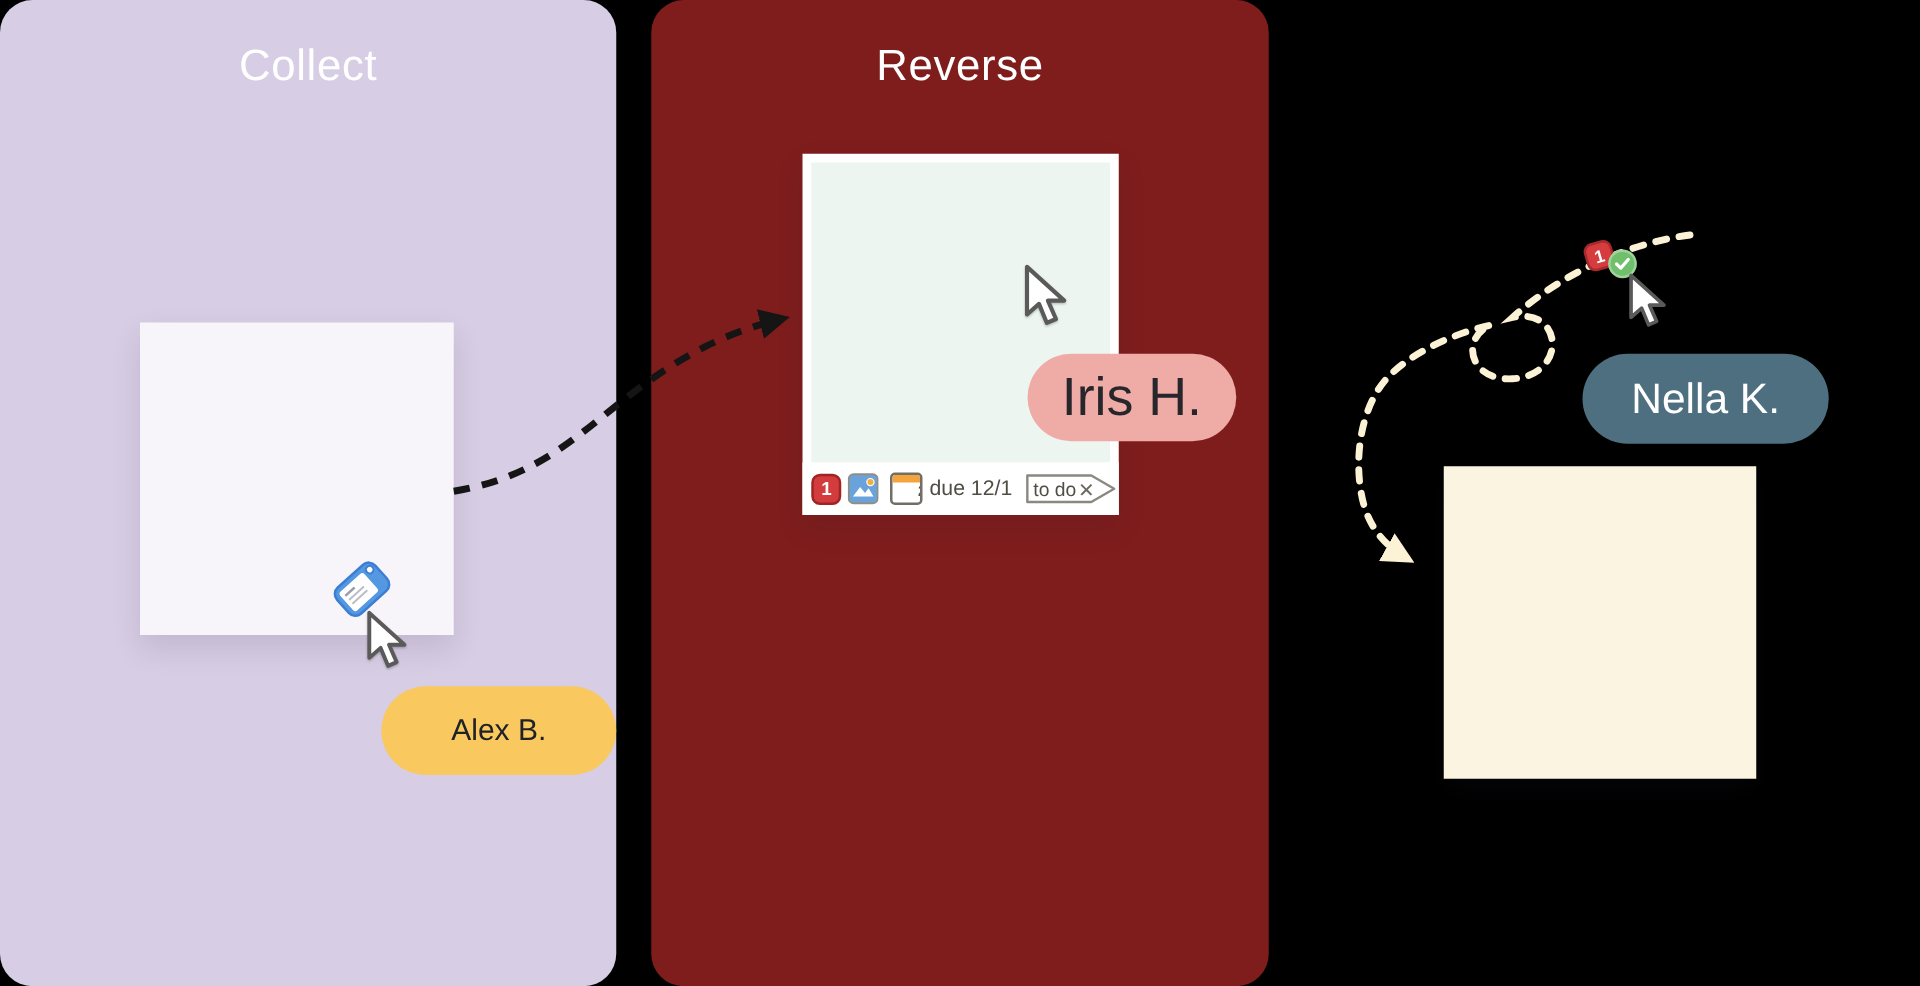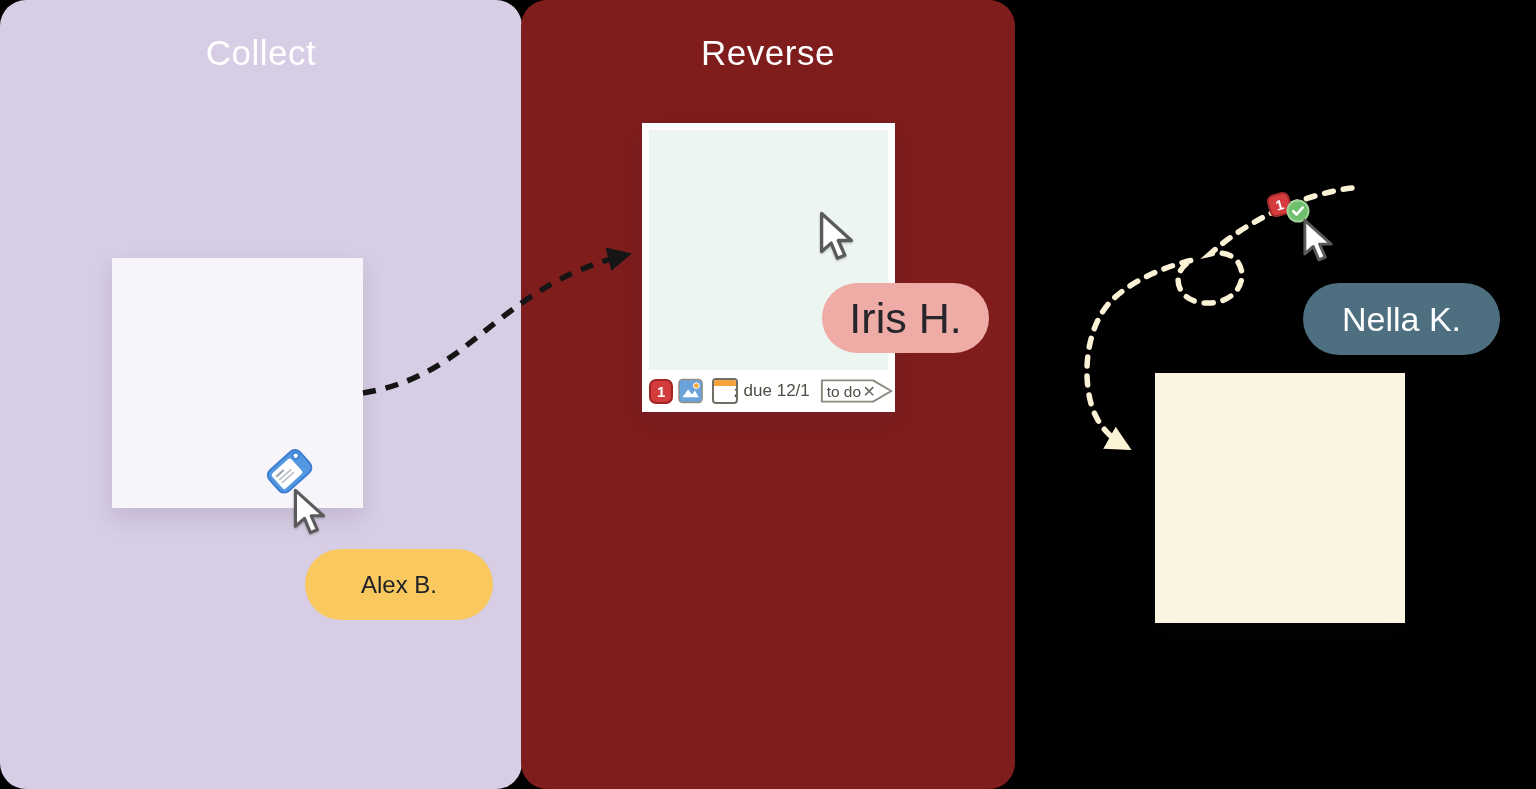"Collect" #col-collect { padding-left: 29px -> none }
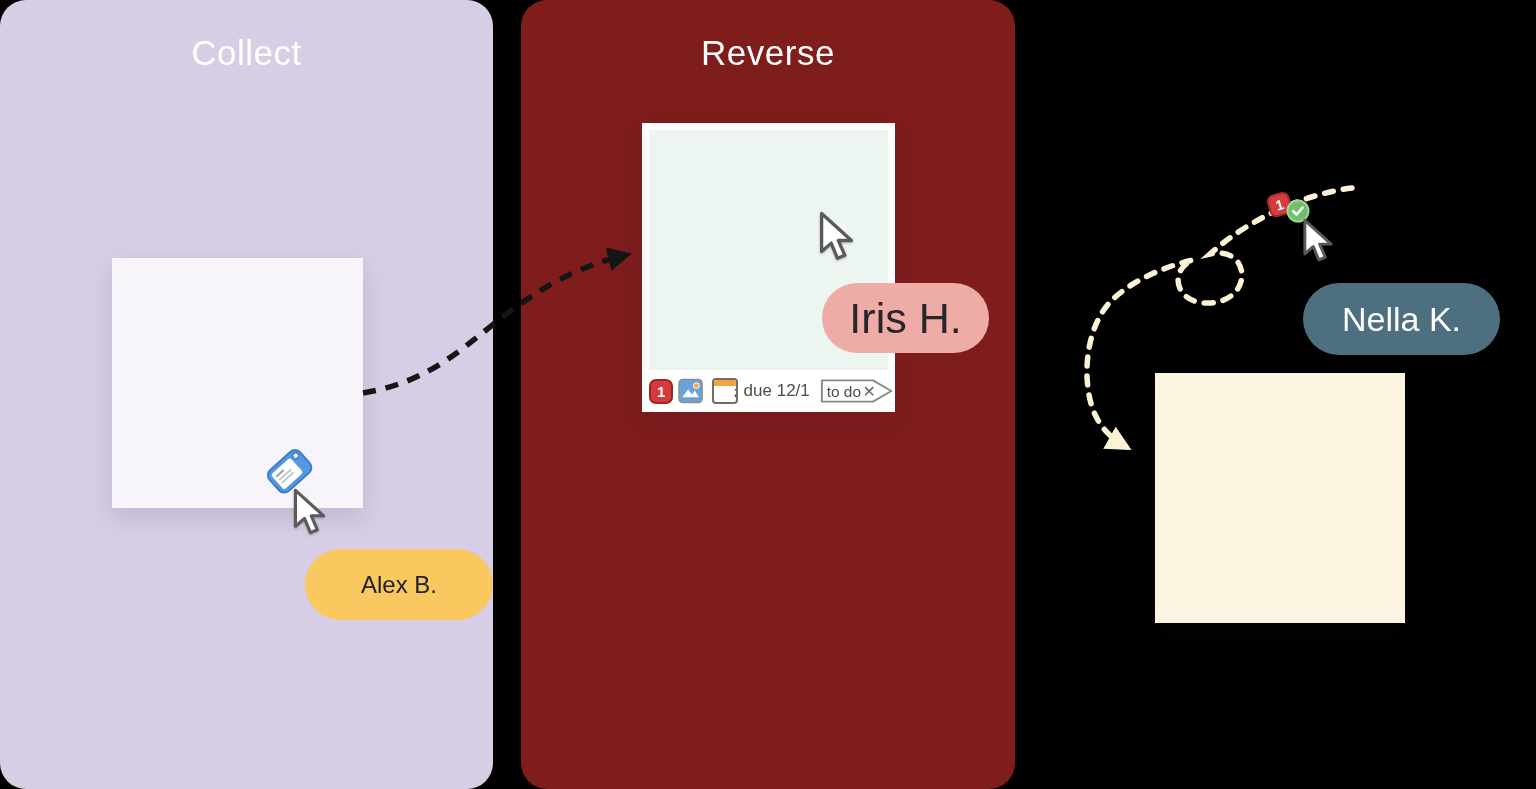"Nella K." #pill-nella { left: 1303px -> 1266px }
